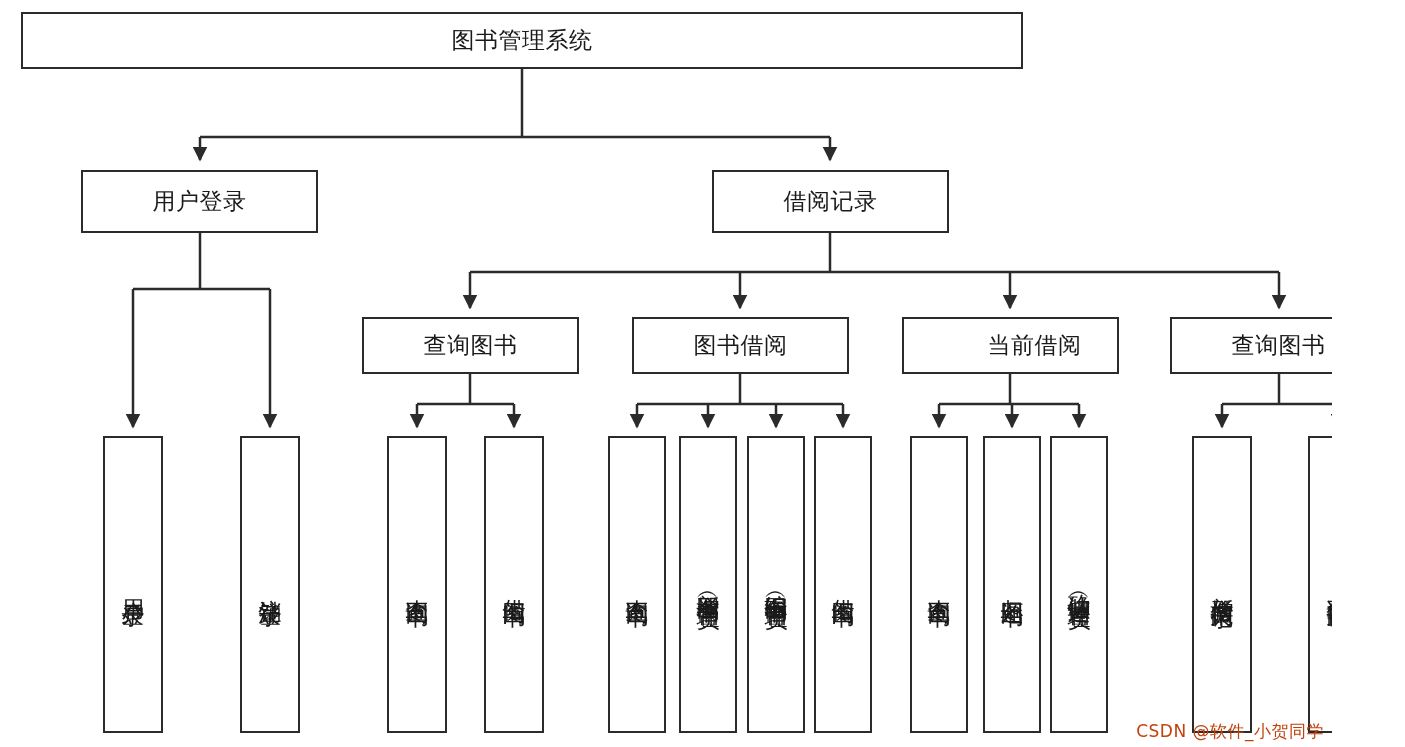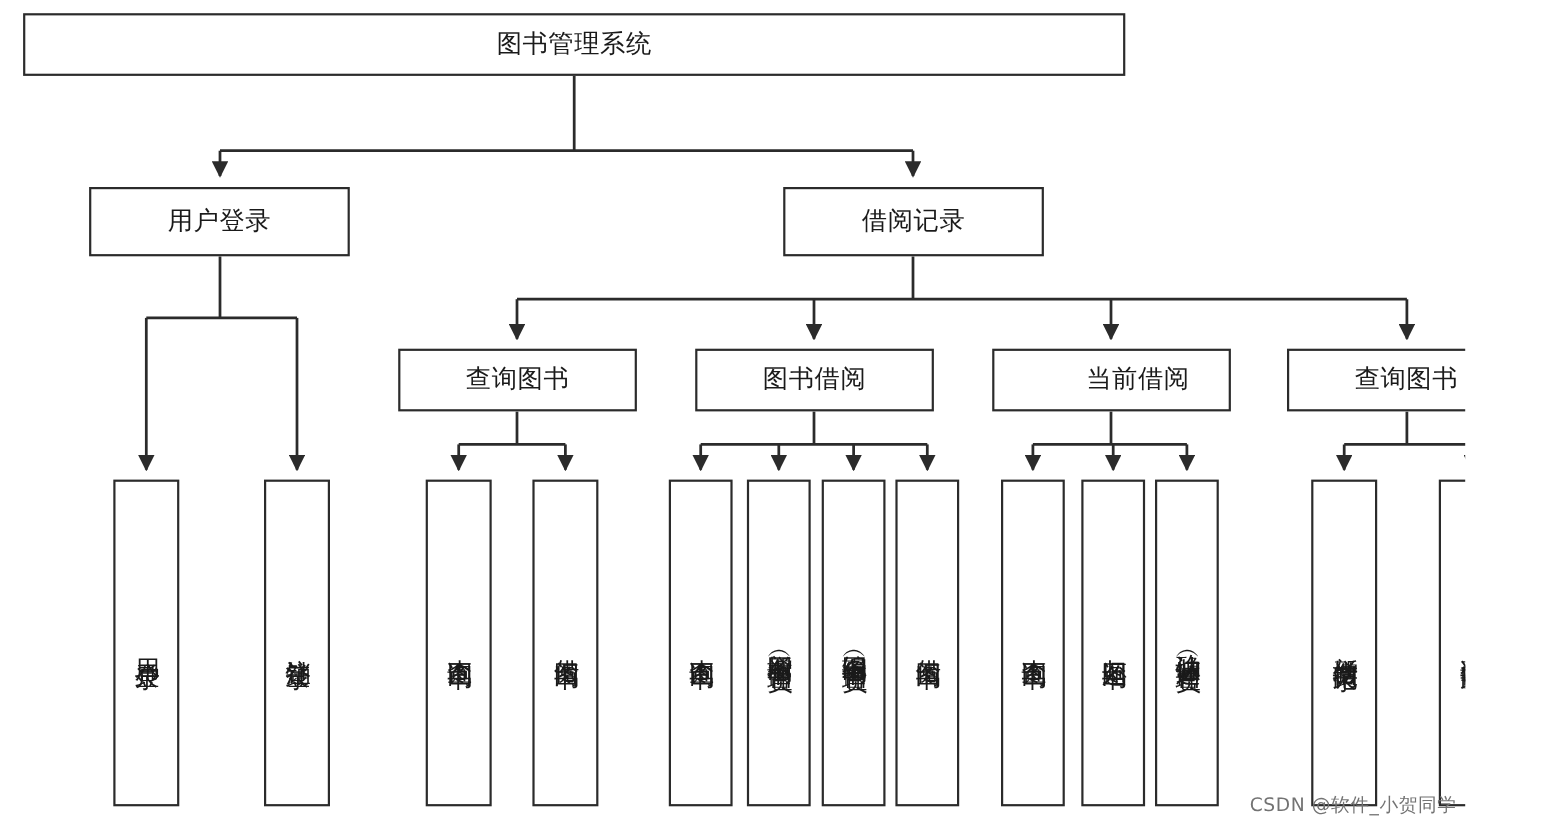"CSDN @软件_小贺同学" #watermark { color: #737373 -> #c2410c }
